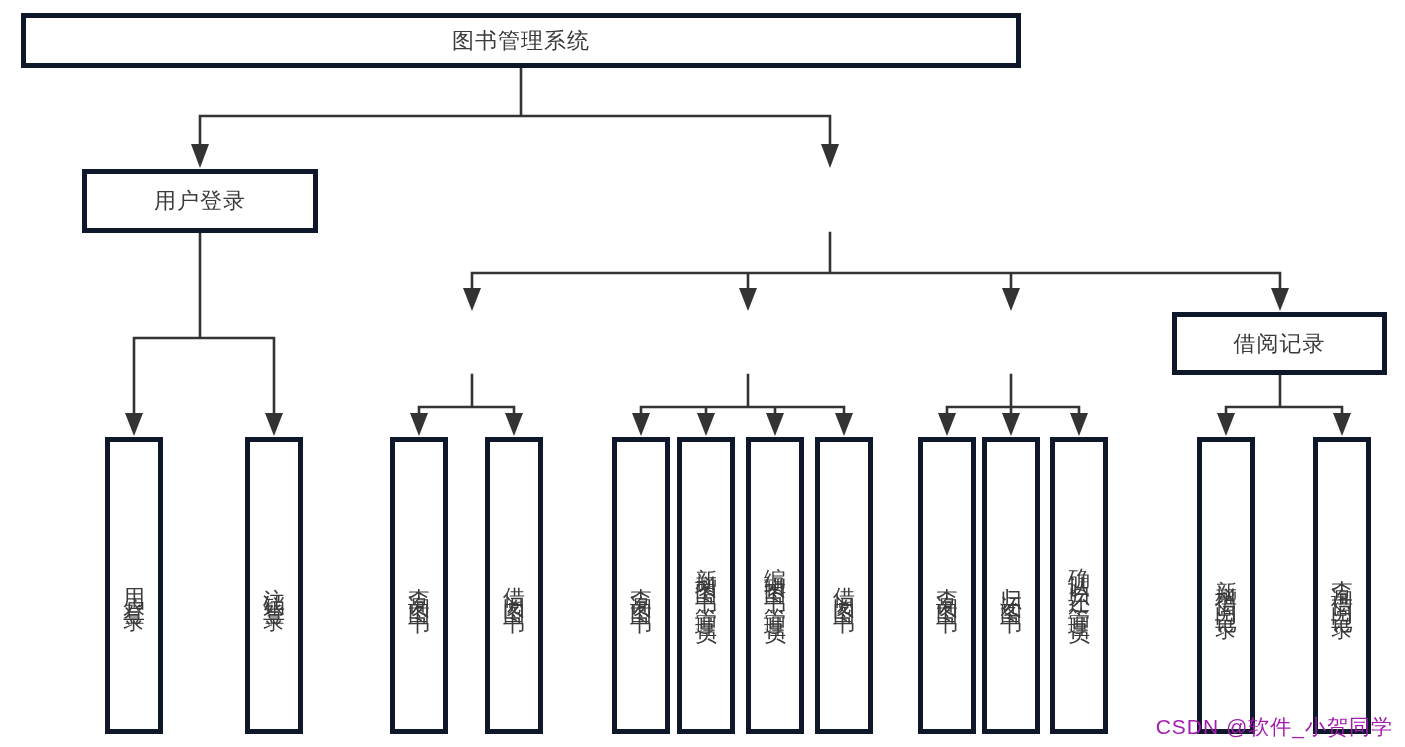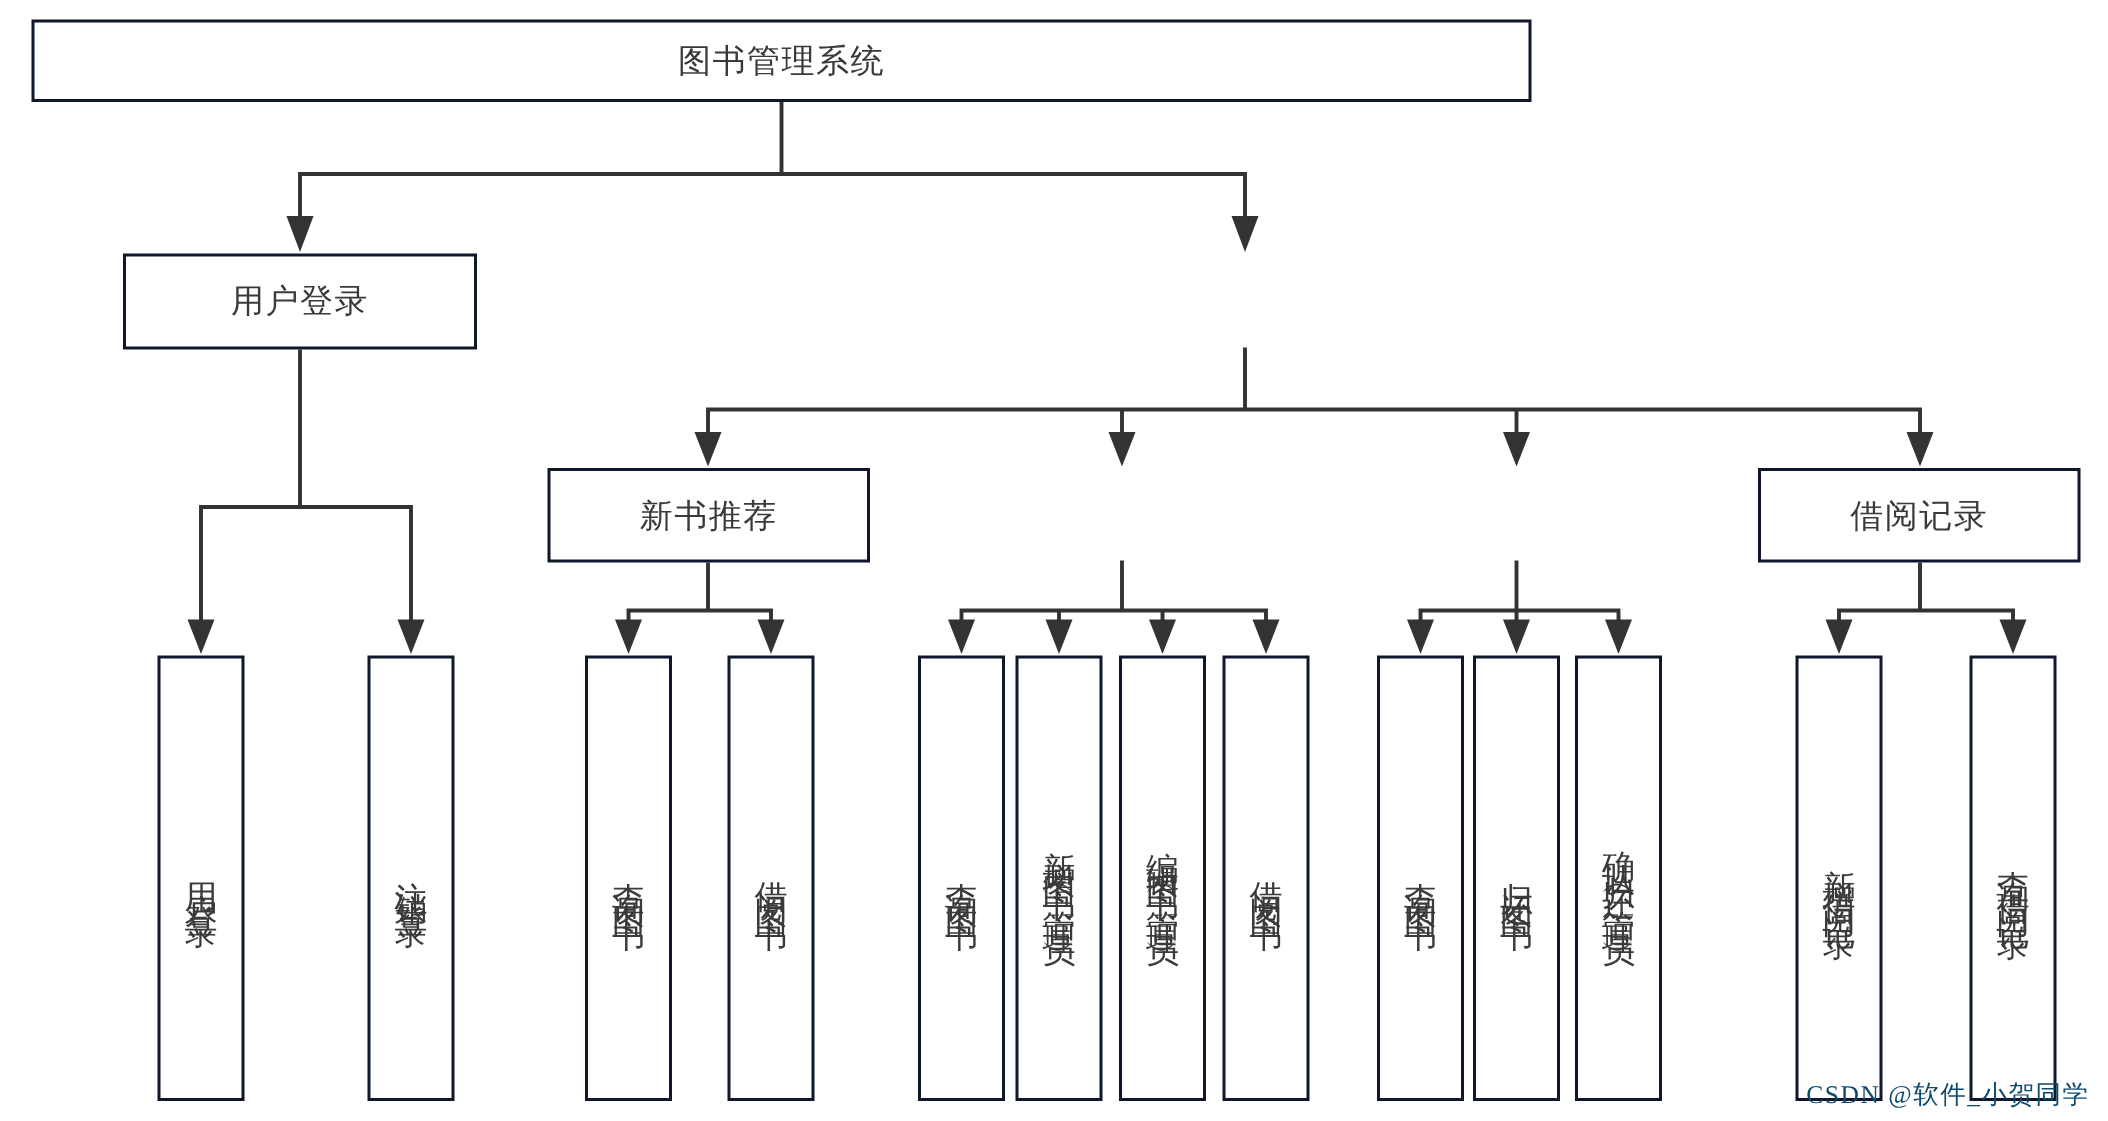"图书管理系统" .node { border: 2px solid #0f172a -> 5px solid #0f172a }
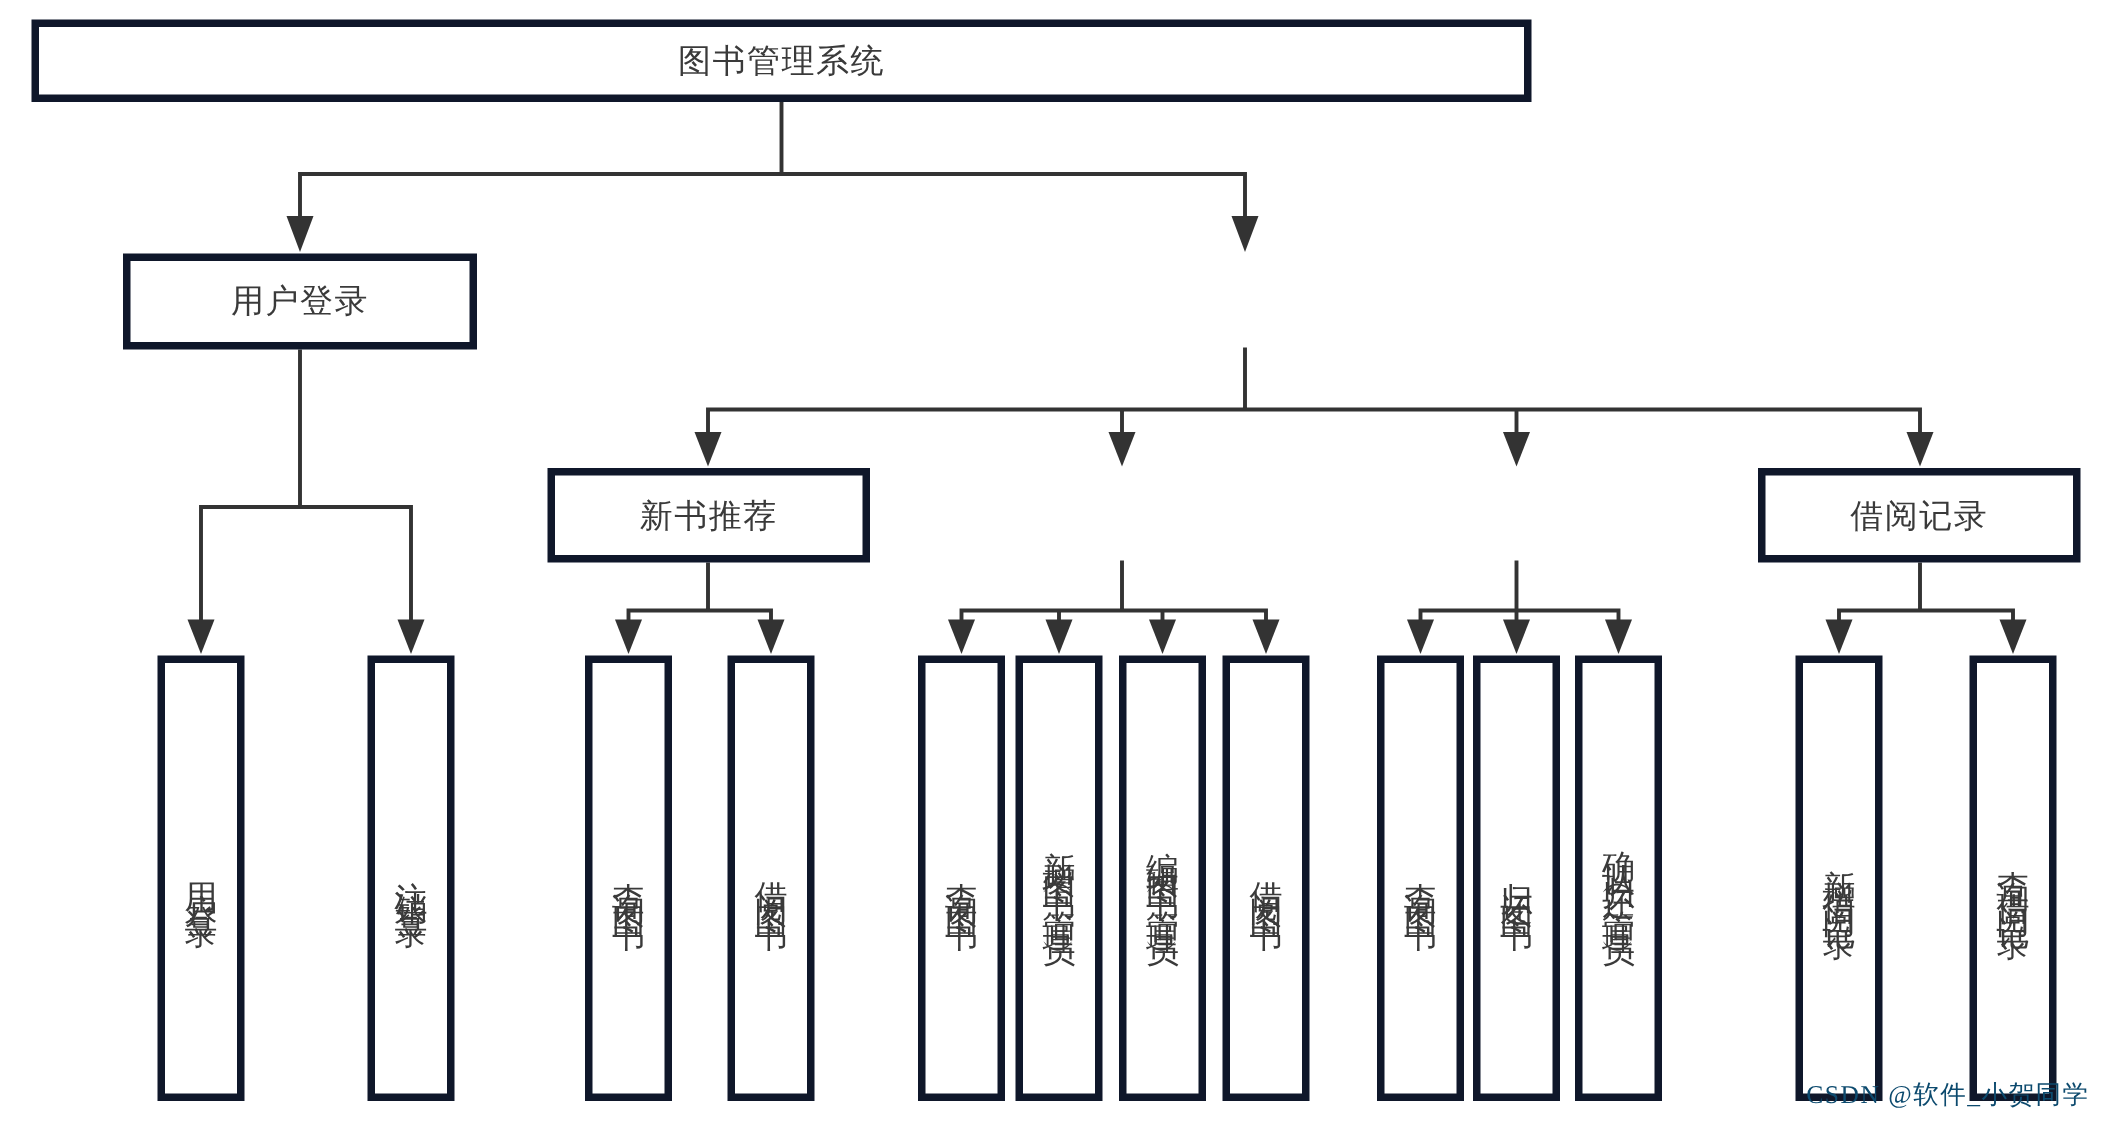"新书推荐" div.node { html: <div> <span>新书推荐</span> </div> -> none }
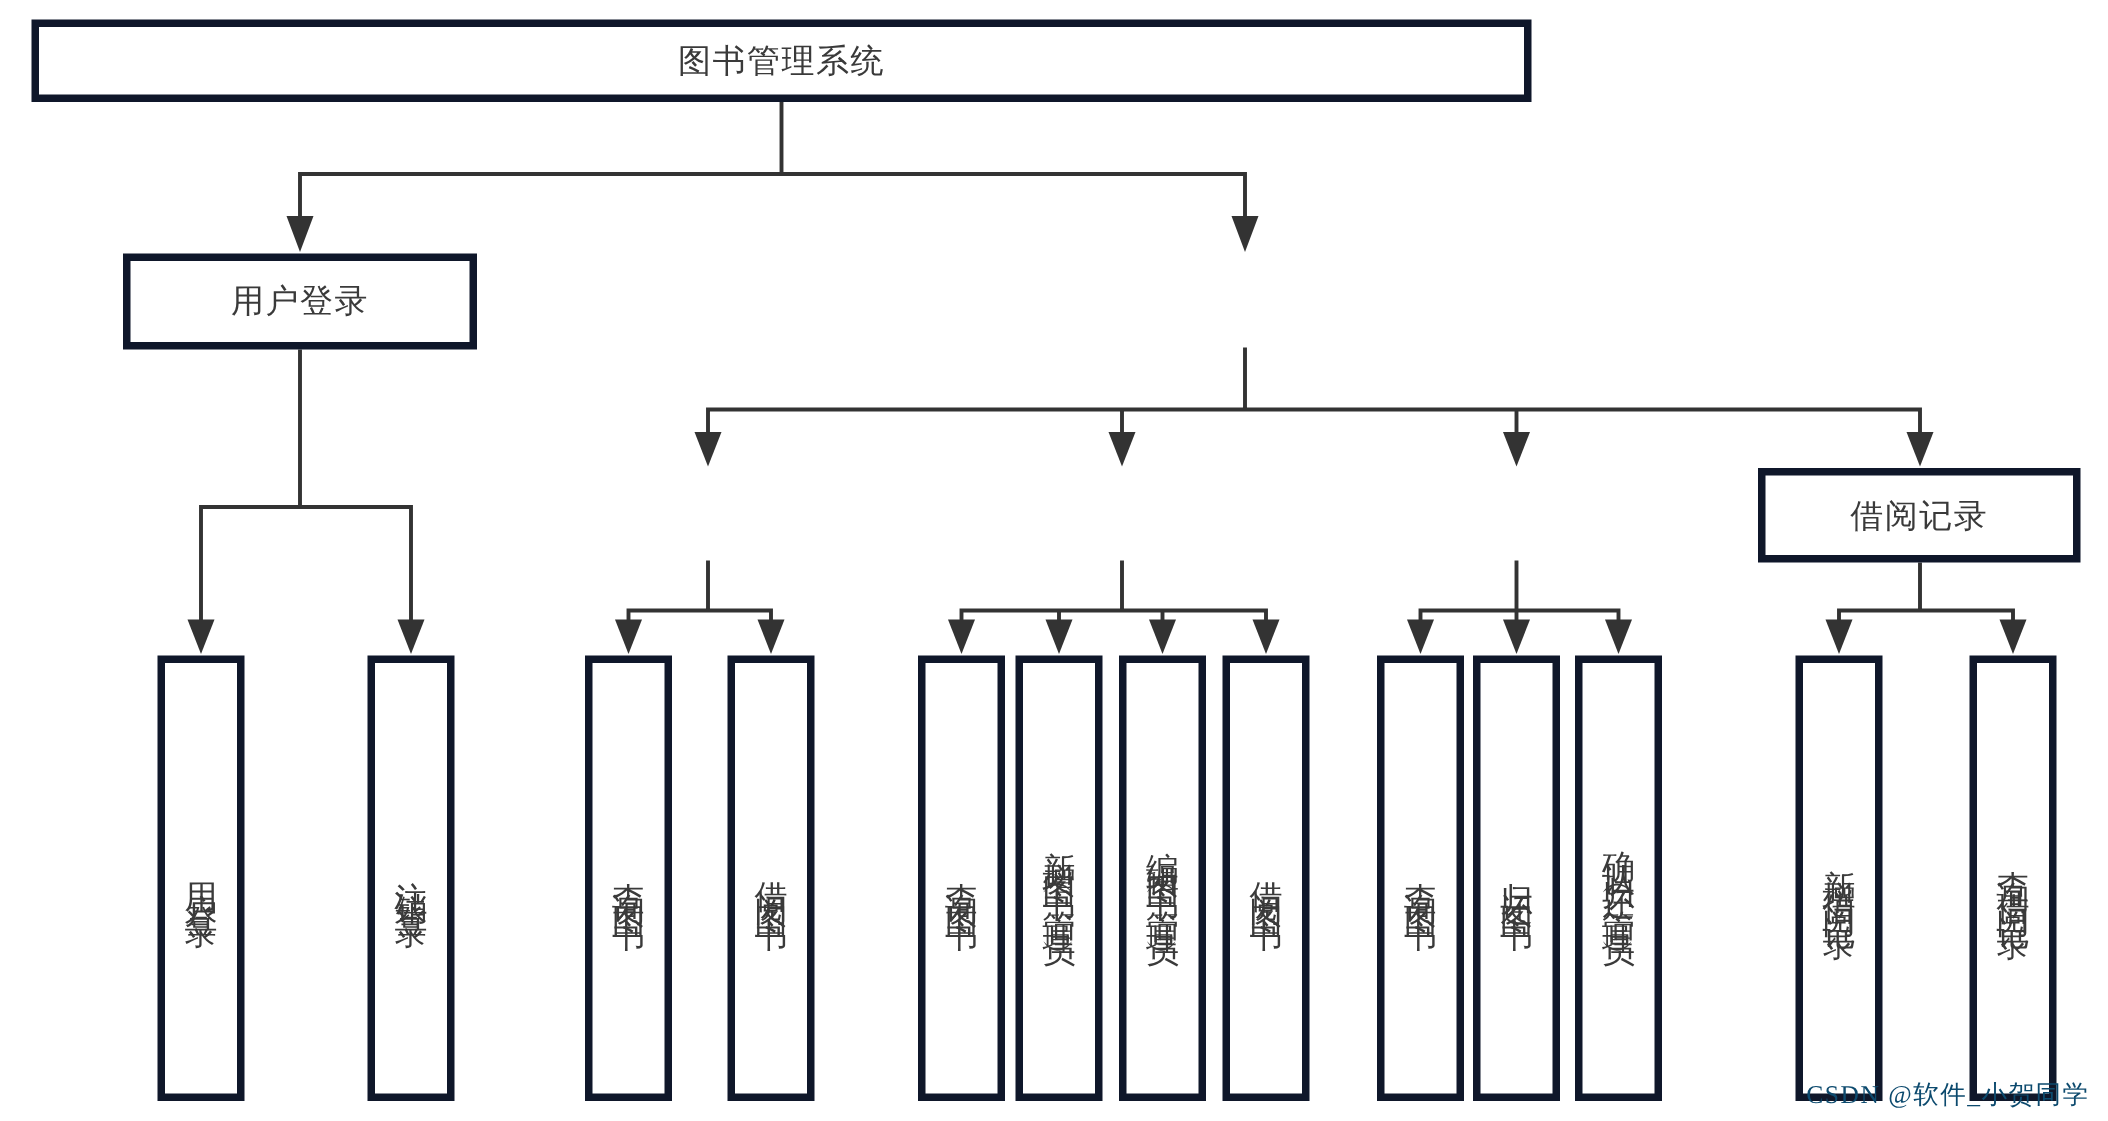"CSDN @软件_小贺同学" #watermark { color: #0c4a6e -> #a21caf; font-family: Liberation Serif, serif -> none; font-size: 17px -> 21px }
